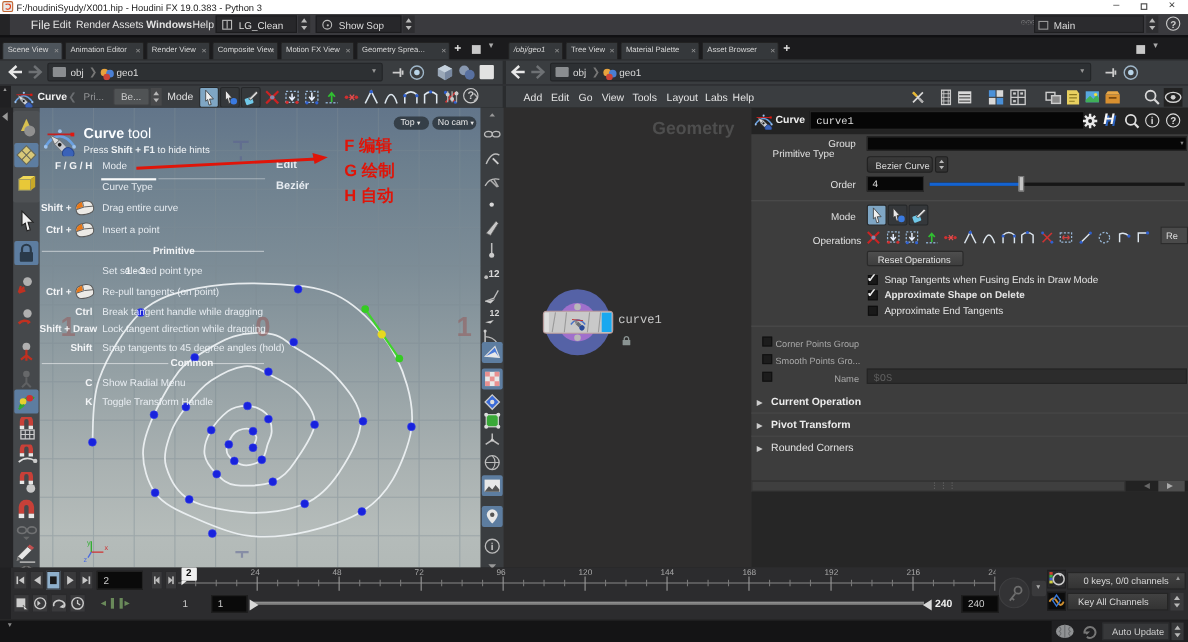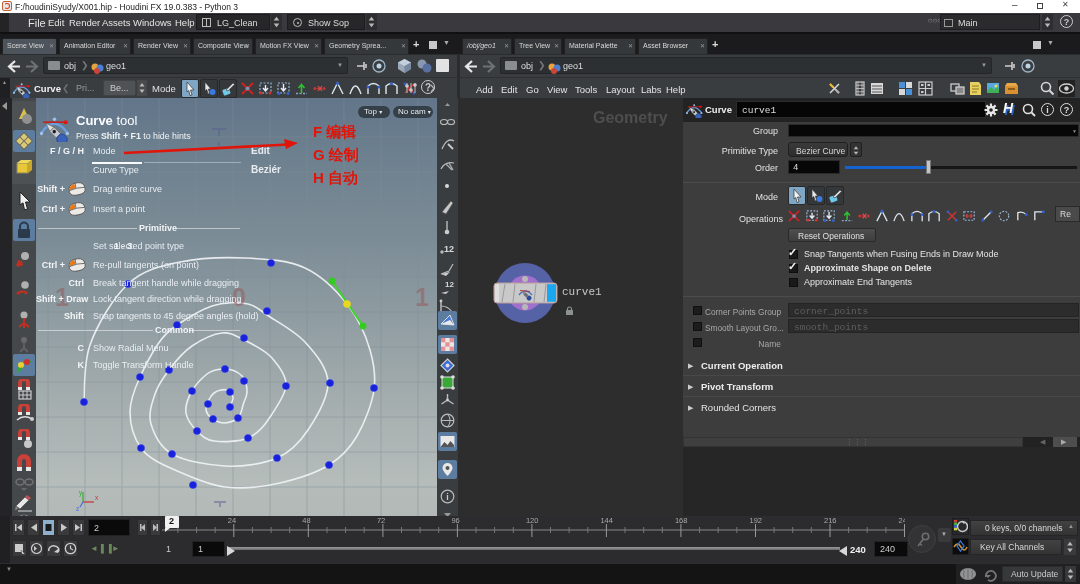"Windows" div.abs { font-weight: none -> bold }
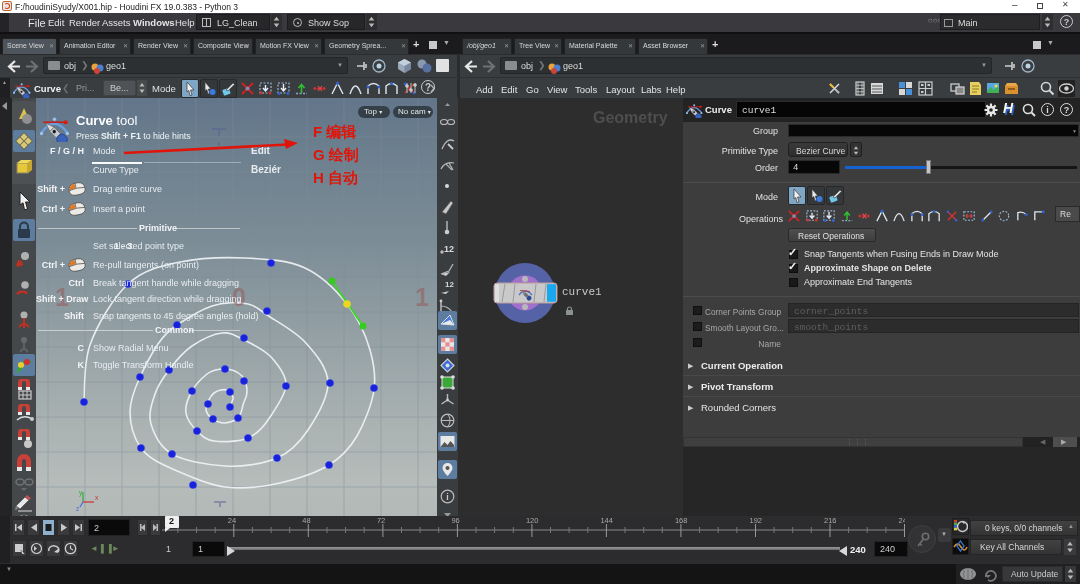"Primitive Type" div.abs { text-align: right -> center; top: 48px -> 37px }
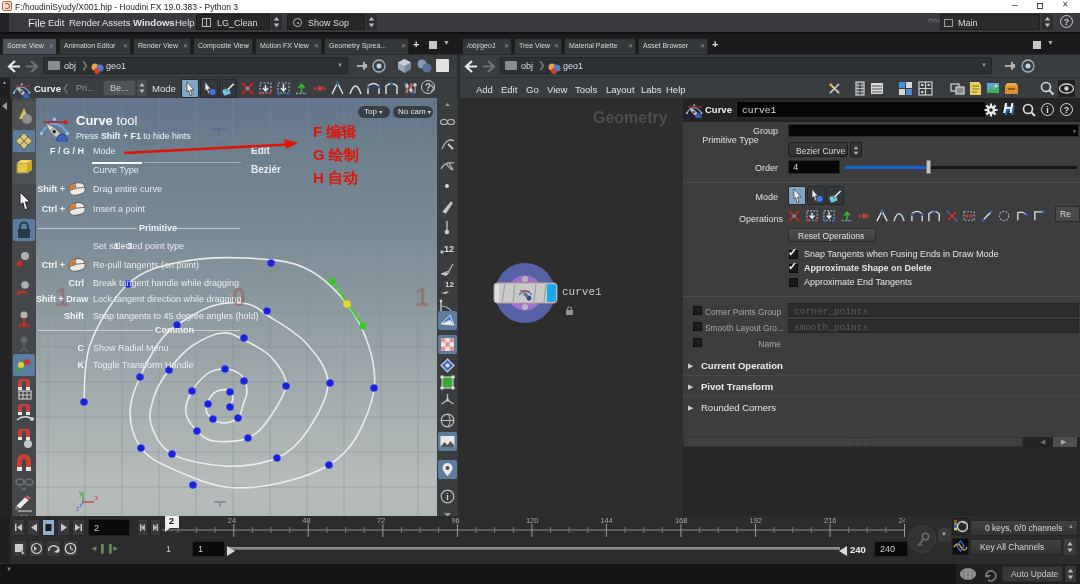"corner_points" div.abs { html: <div> <div>corner_points</div> </div> -> none }
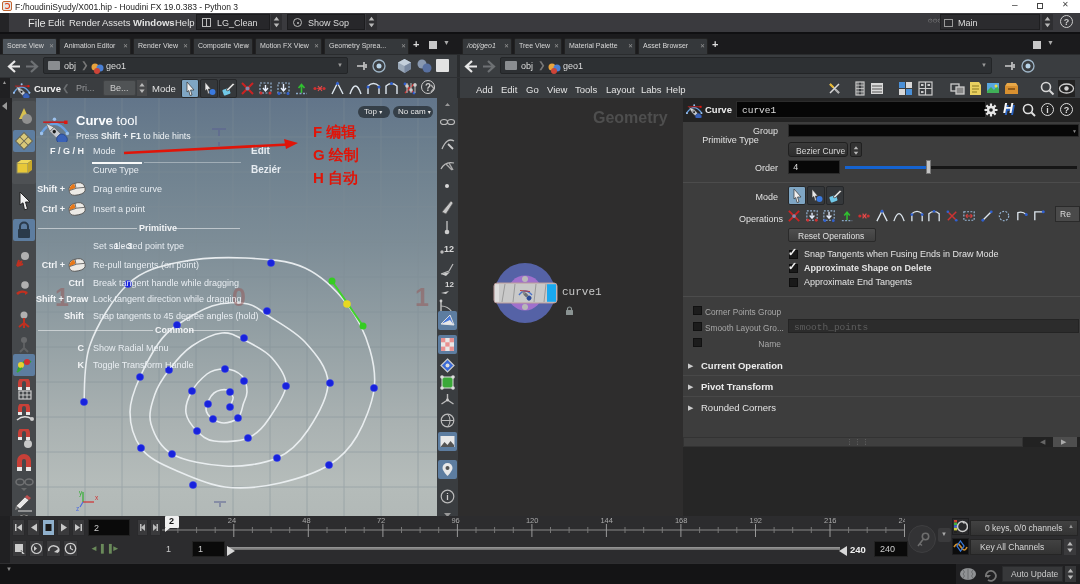"Smooth Layout Gro..." div.abs { text: Layout -> Points }
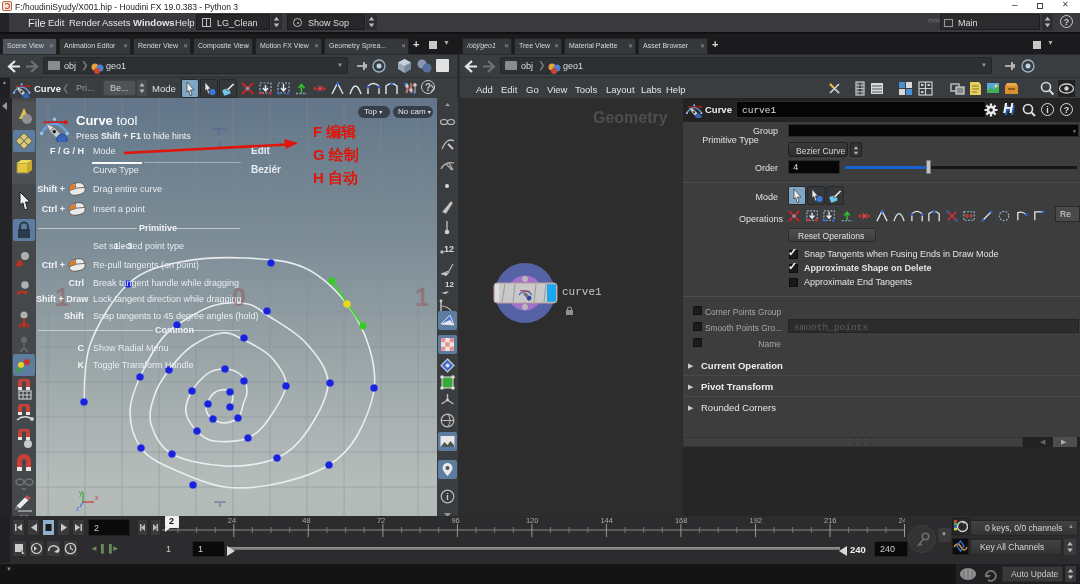"smooth_points" div.abs { html: <div> <div>smooth_points</div> </div> -> none }
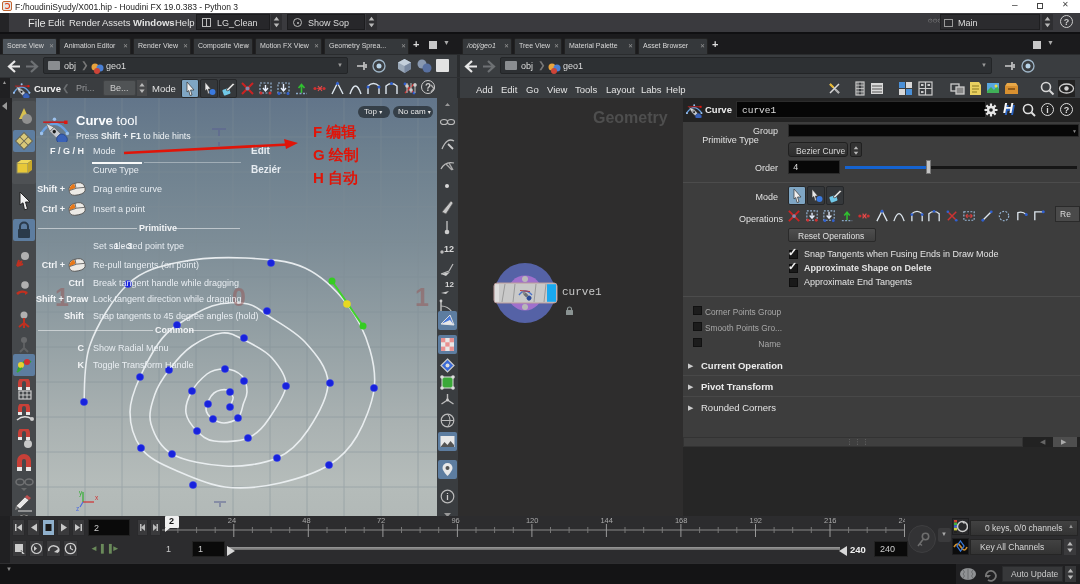"$OS" div.abs { html: none -> <div> <div>$OS</div> </div> }
